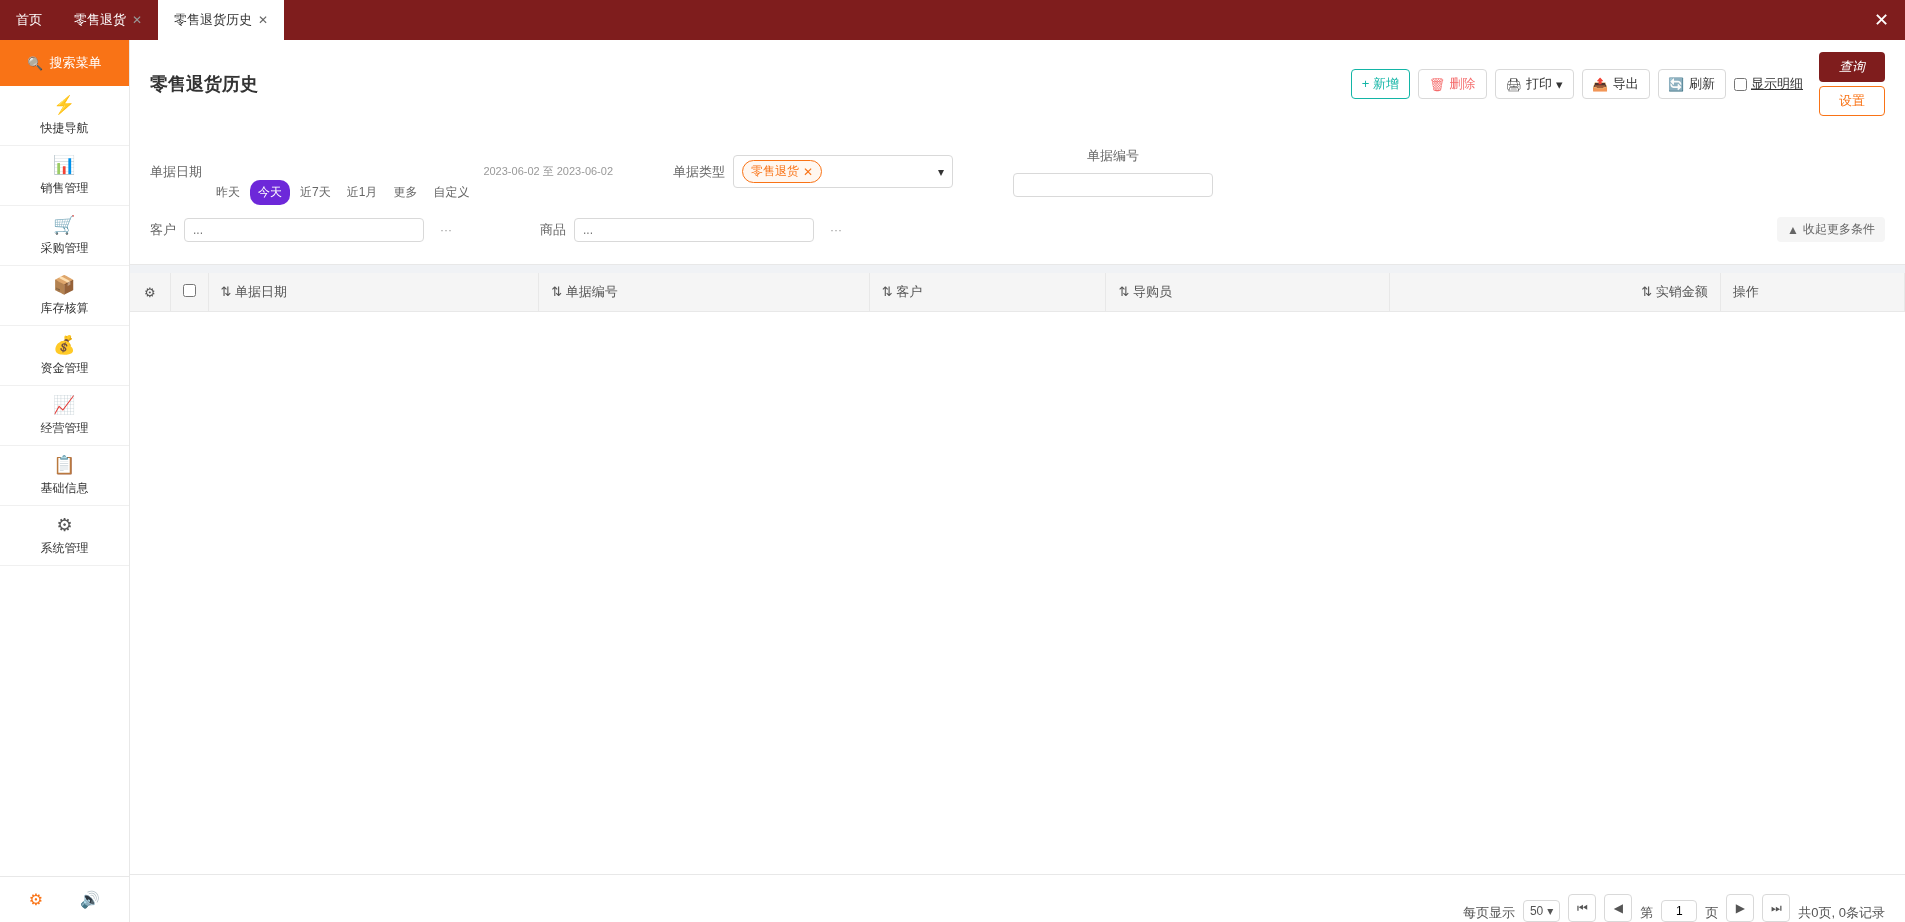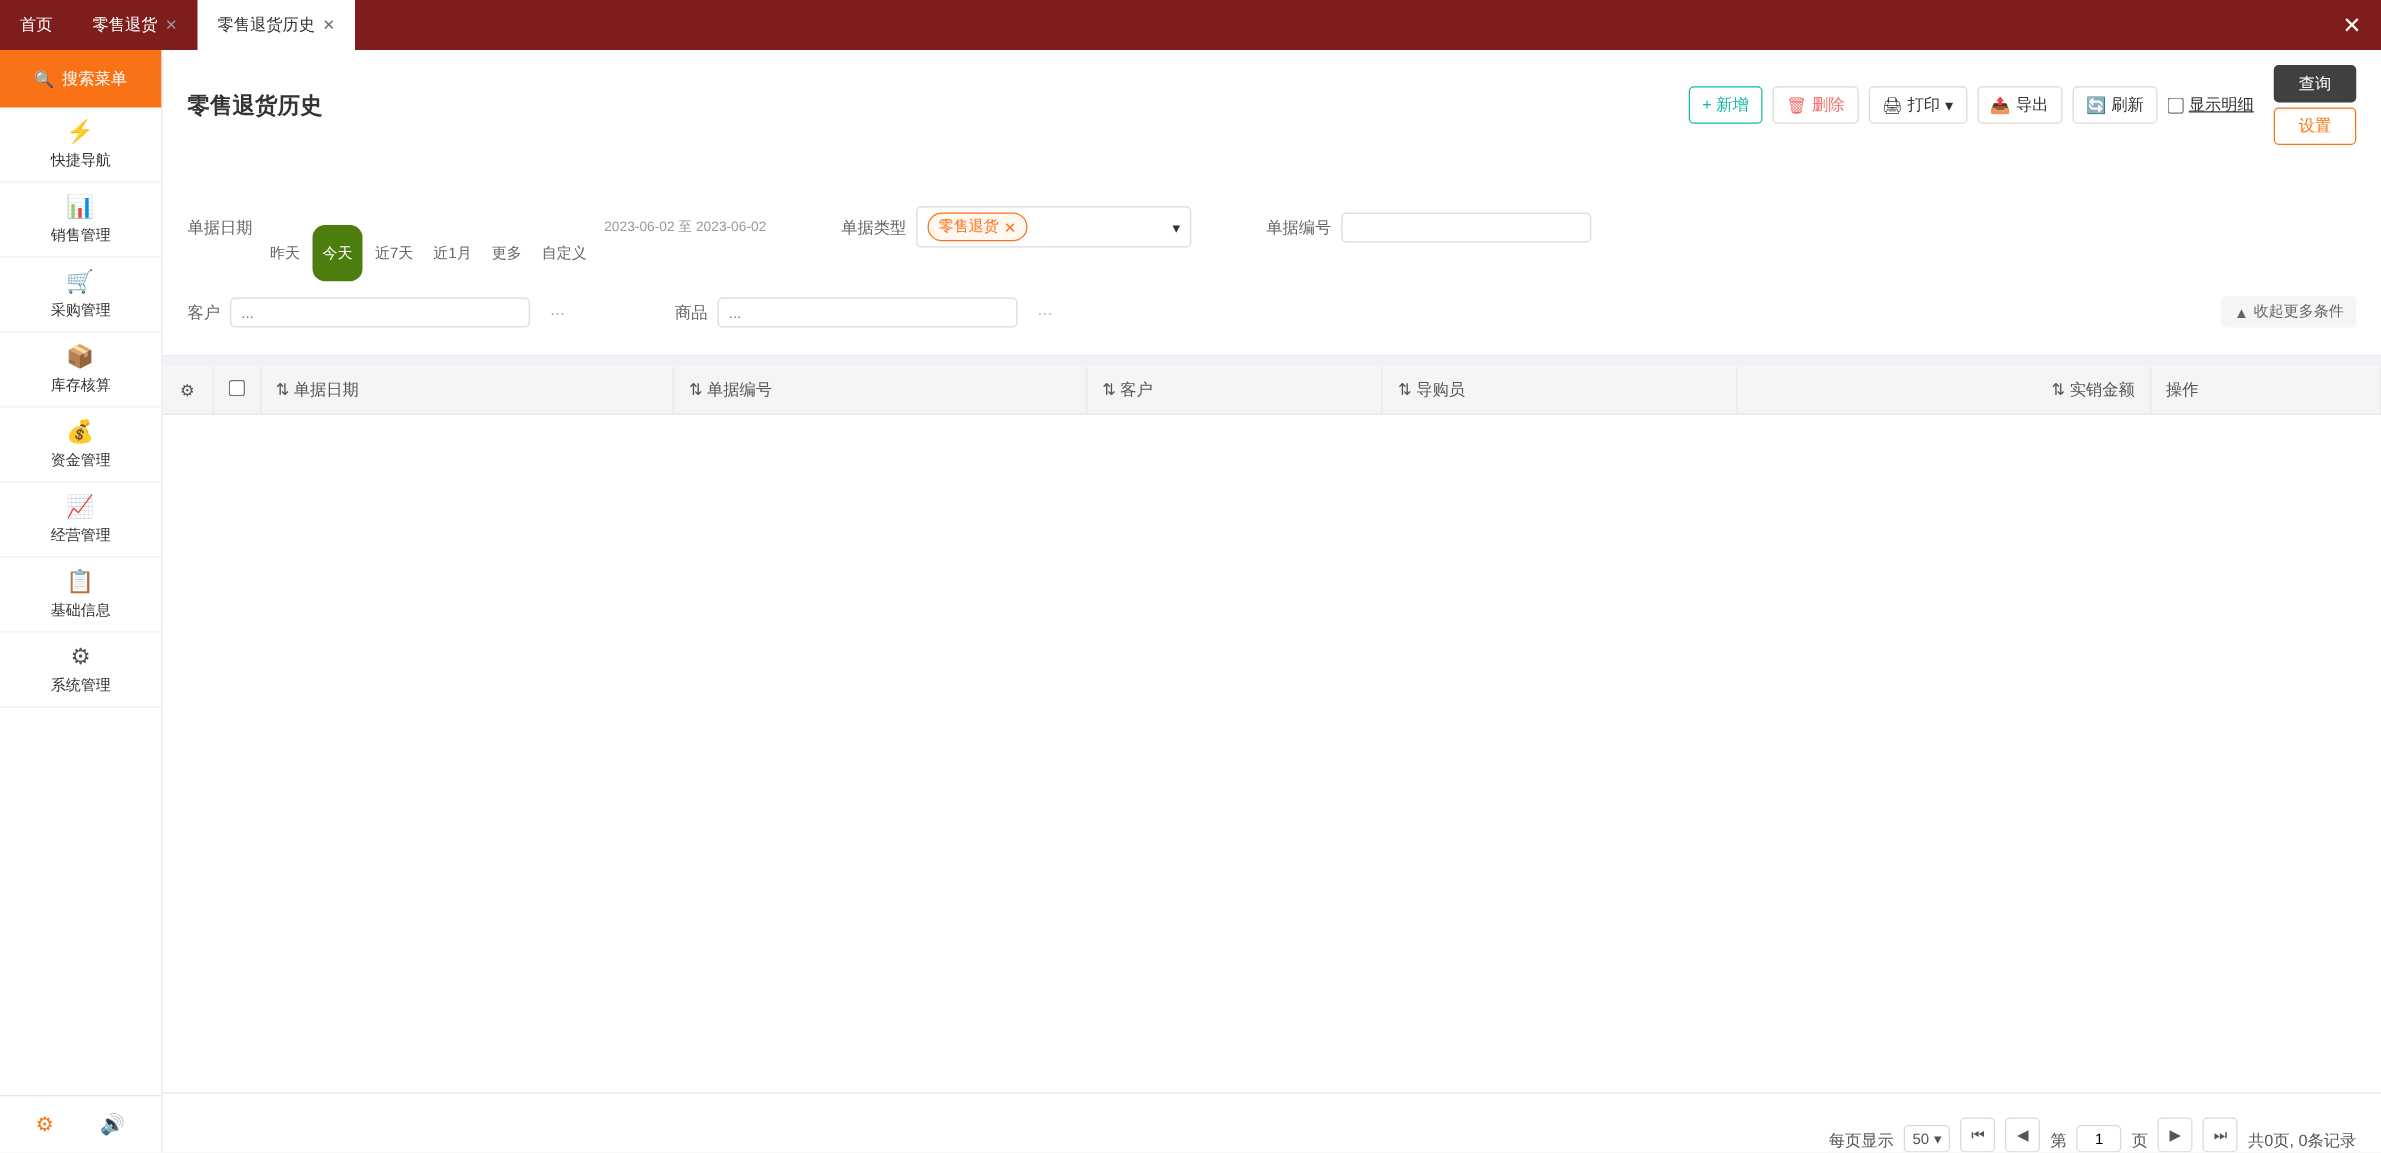"查询" .btn-query { background: #404040 -> #7f1d1d; font-style: none -> italic }
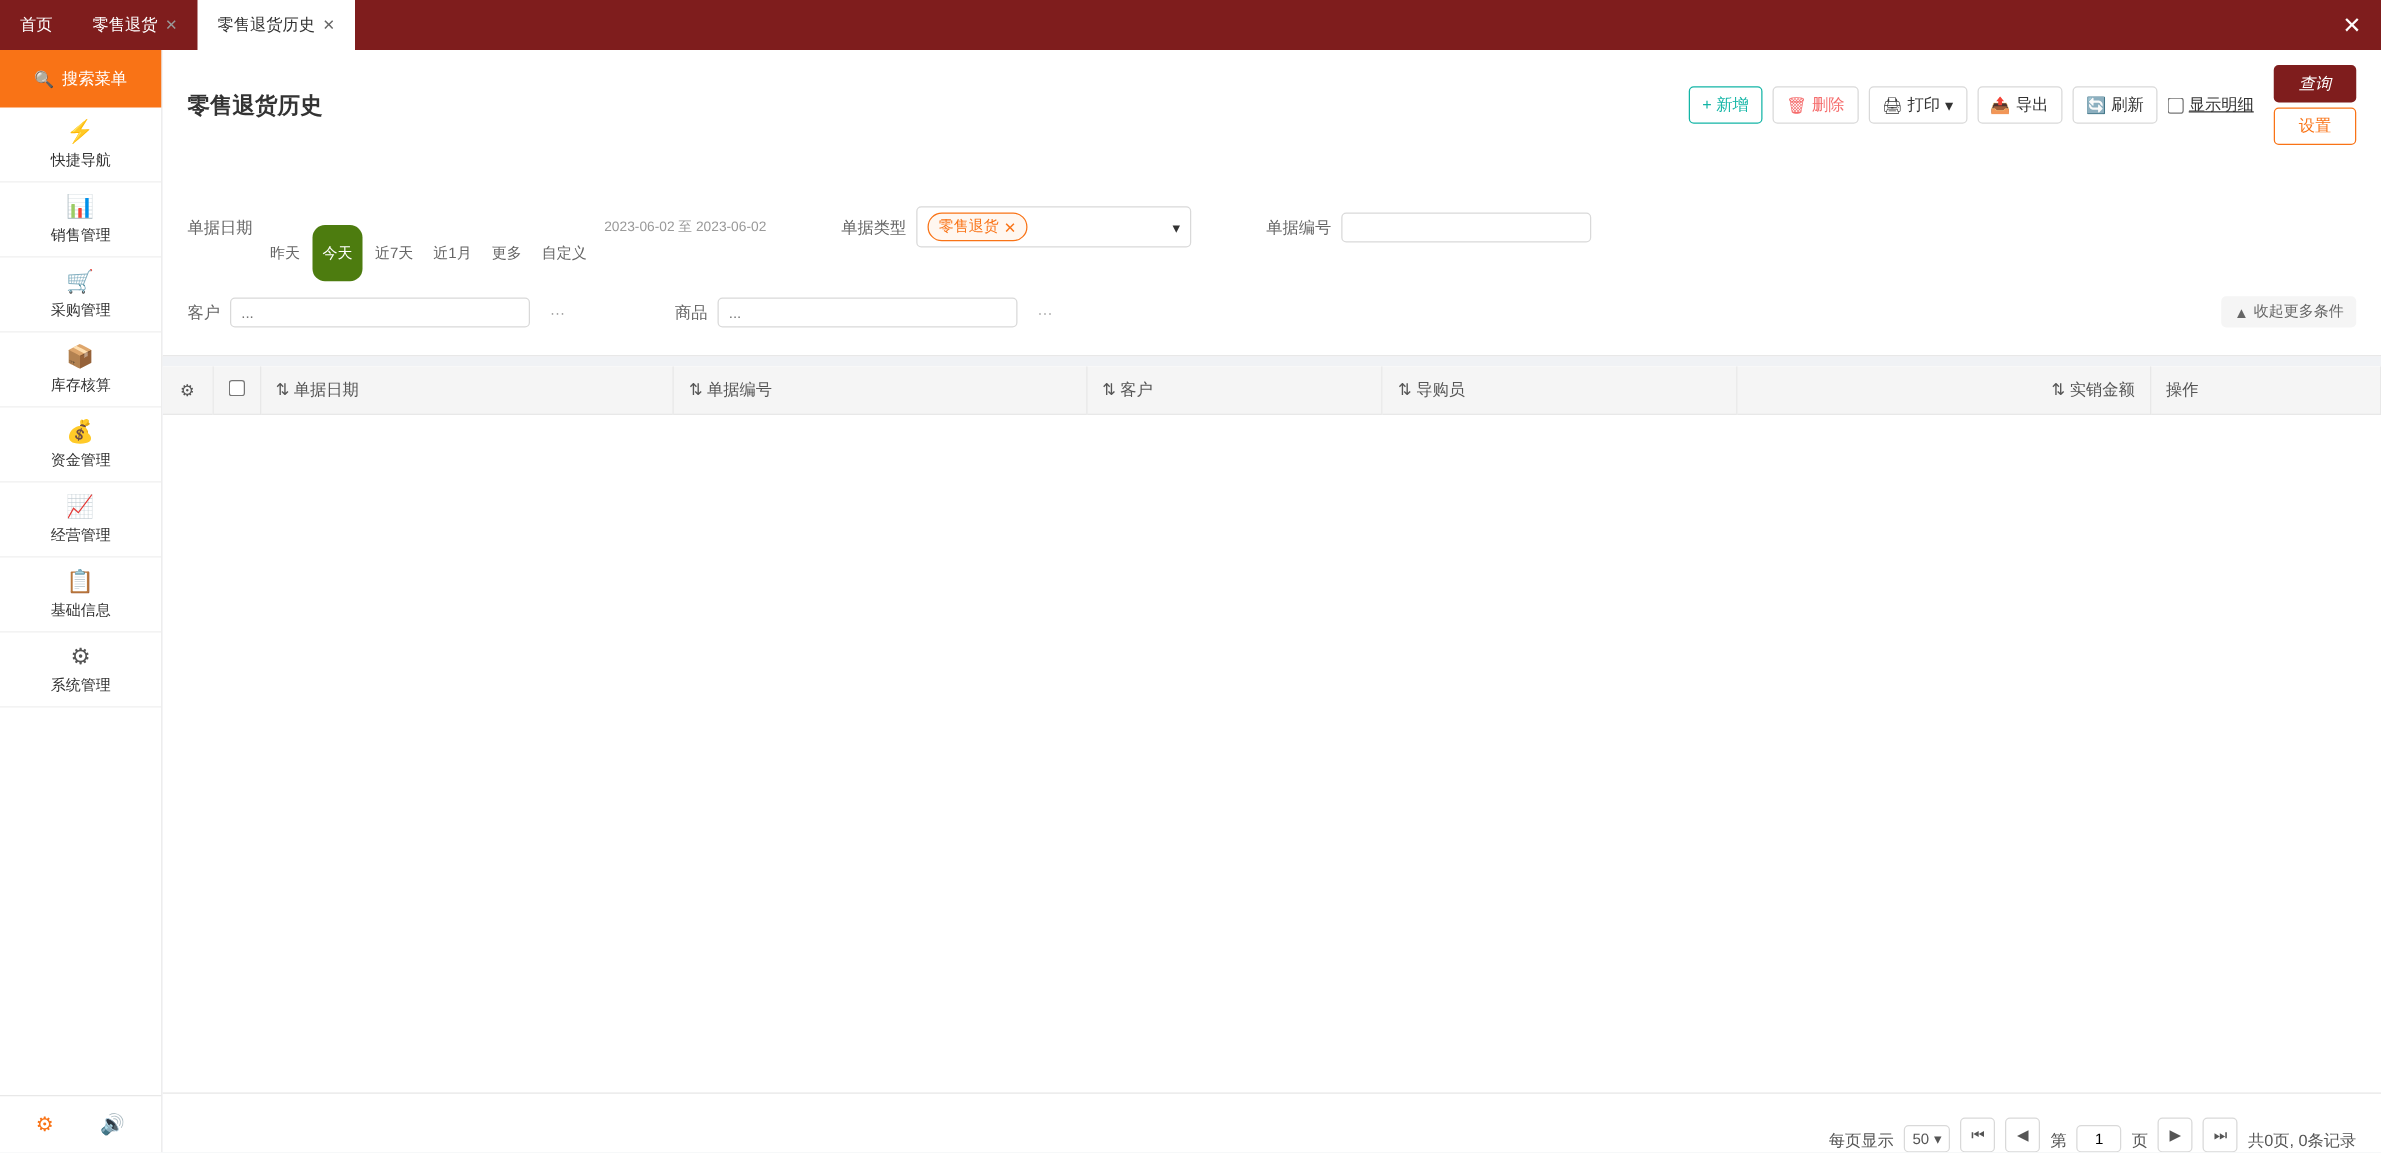"单据编号" div.filter-item { flex-direction: none -> column }
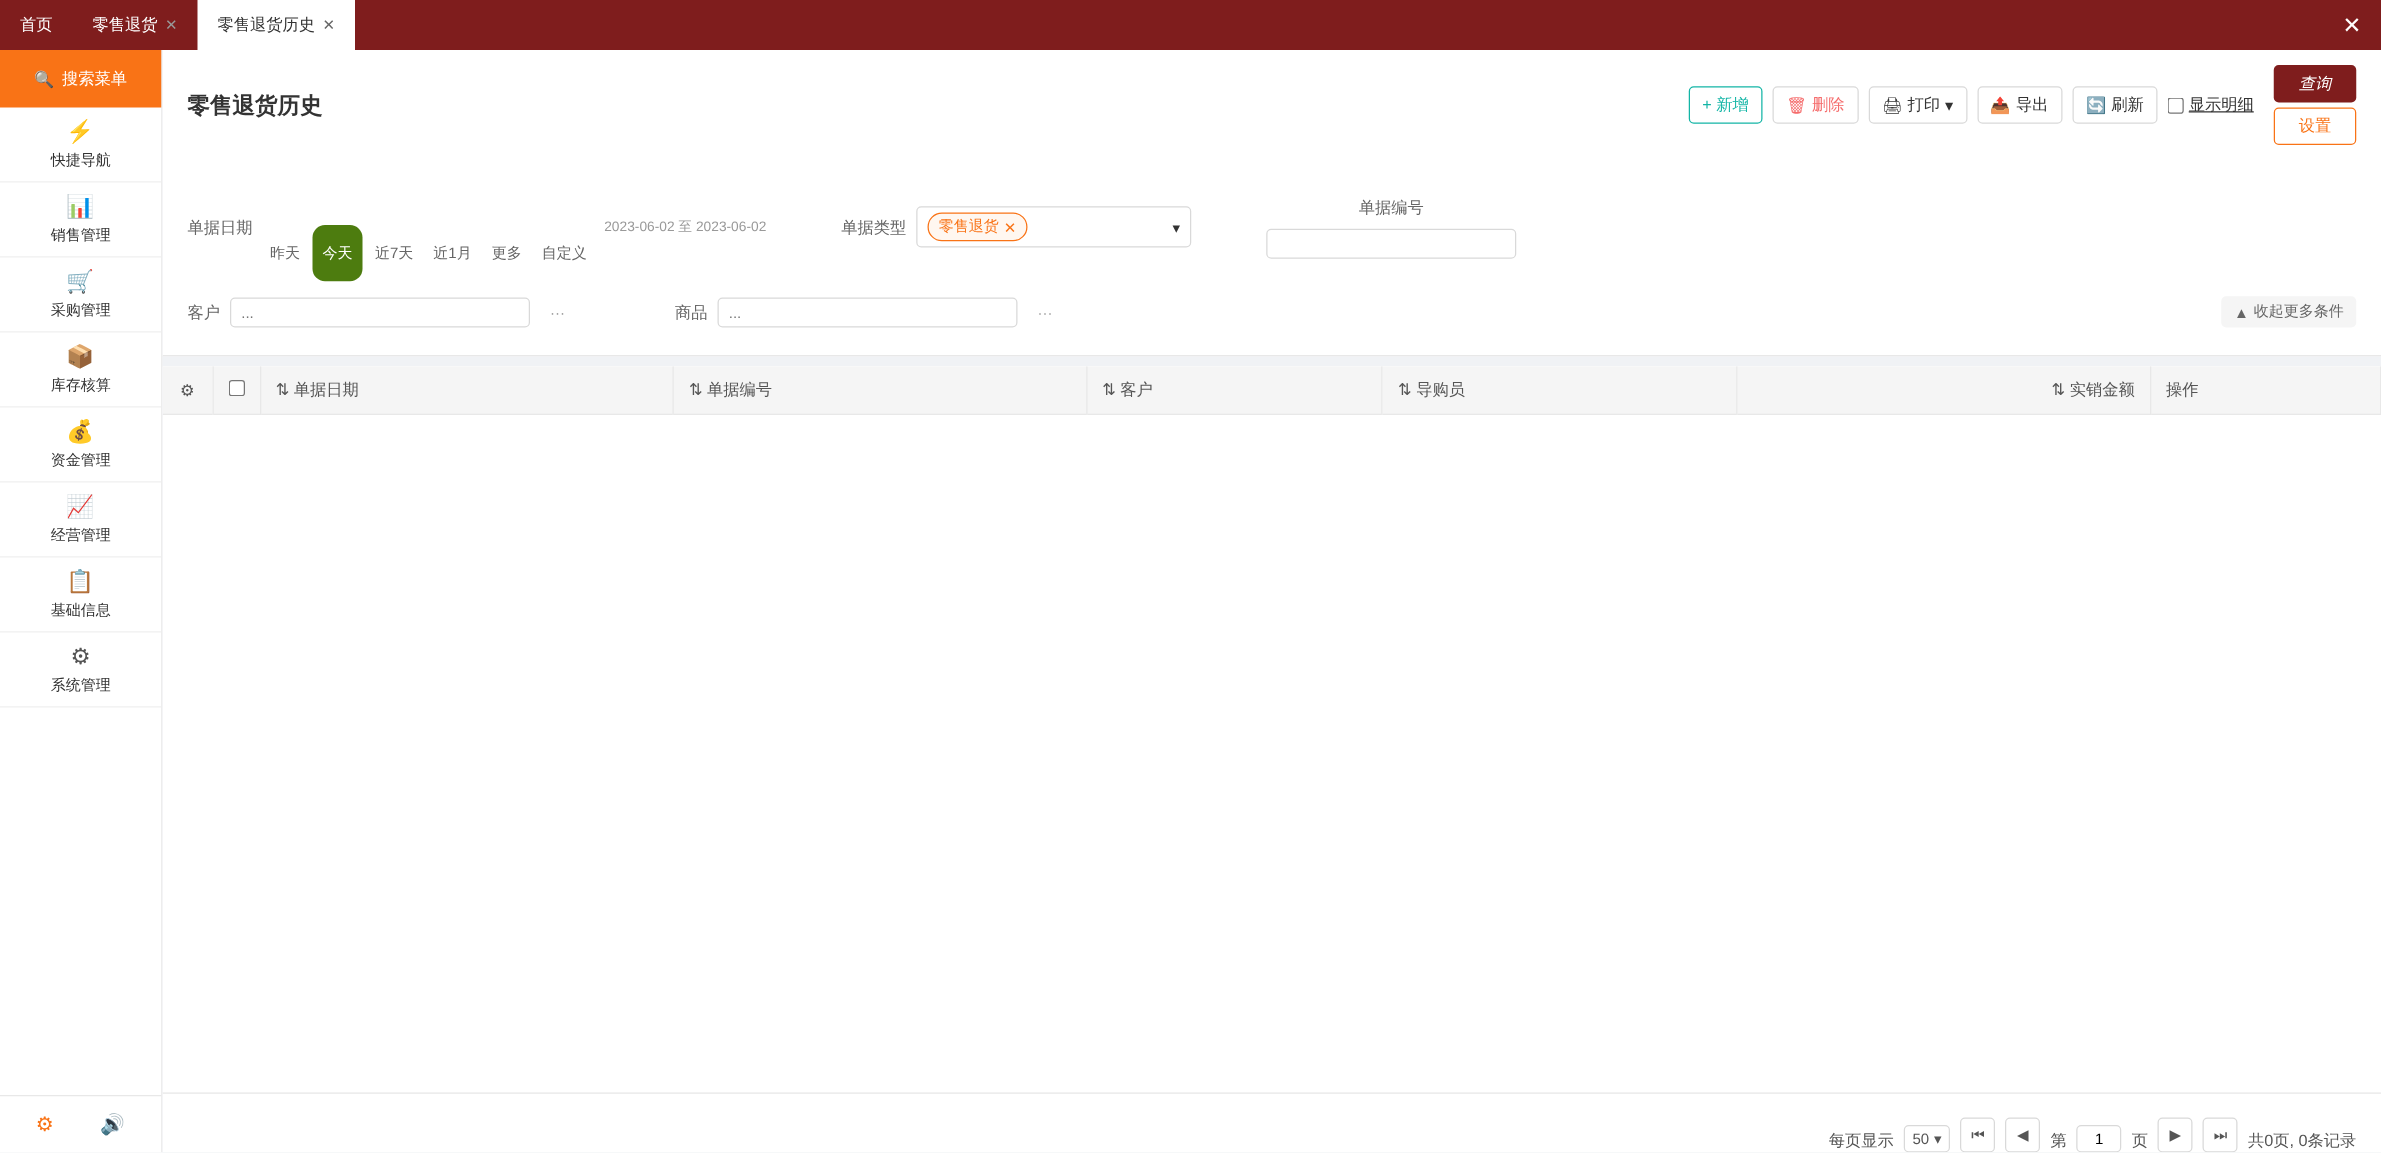"今天" .date-opt.active { background: #4d7c0f -> #6d28d9; padding: 14px 8px -> 4px 8px }
